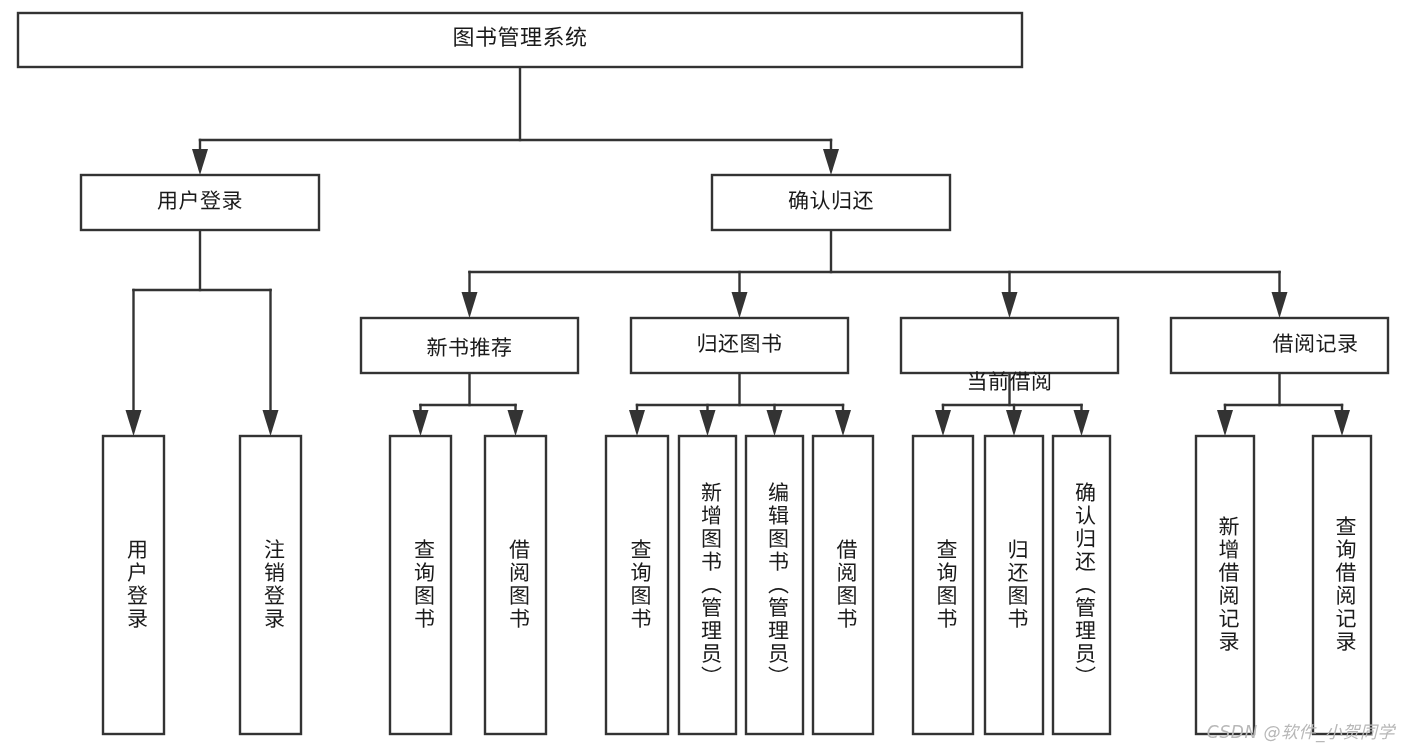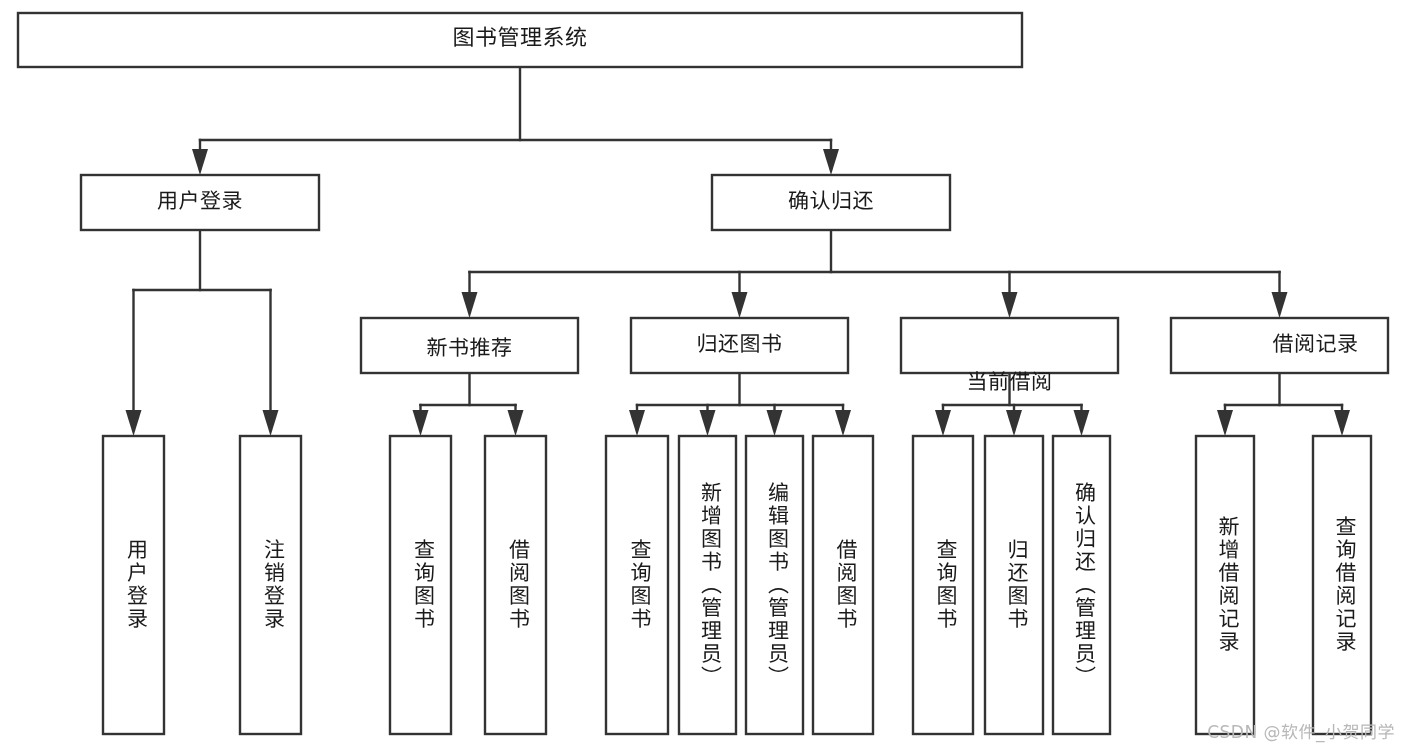"CSDN @软件_小贺同学" .watermark { font-style: none -> italic }
